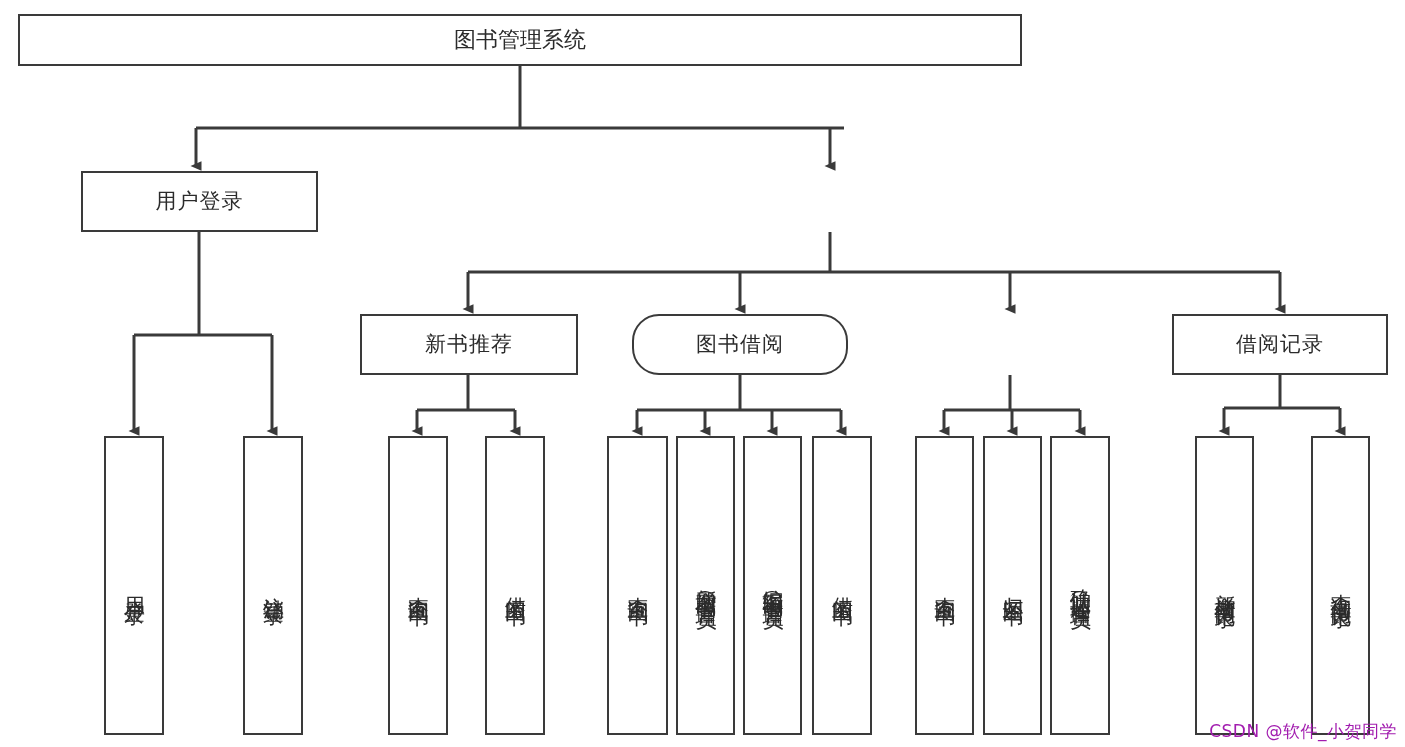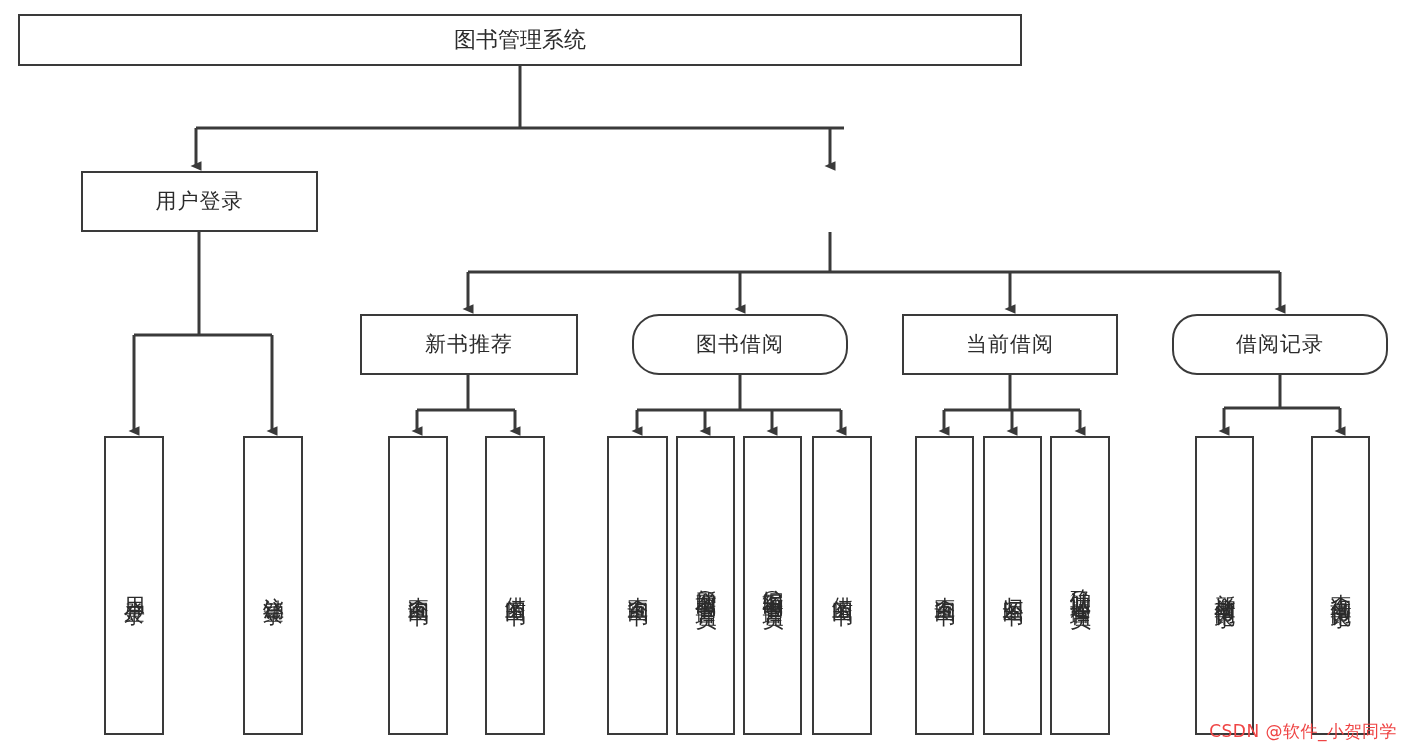"当前借阅" div.node { html: <div> <span>当前借阅</span> </div> -> none }
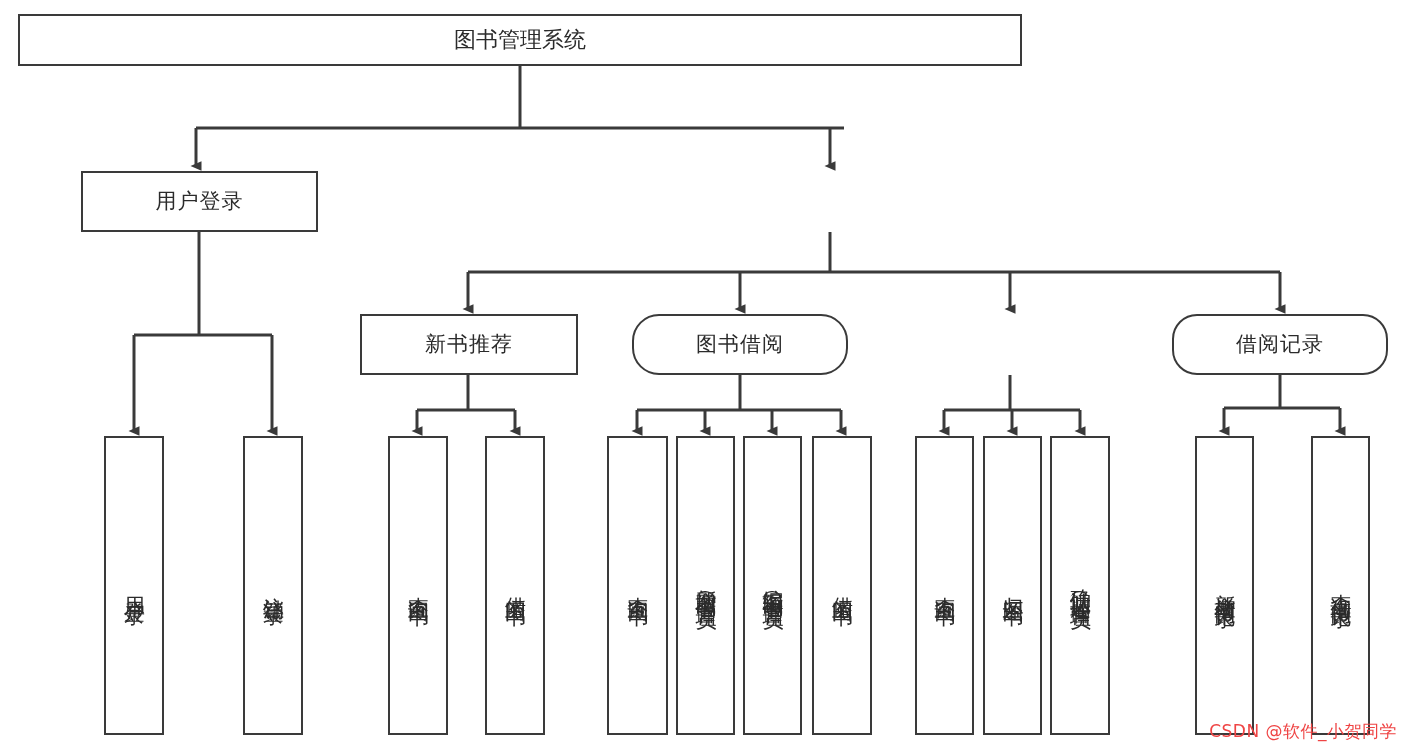"借阅记录" div.node { border-radius: 25px -> none }
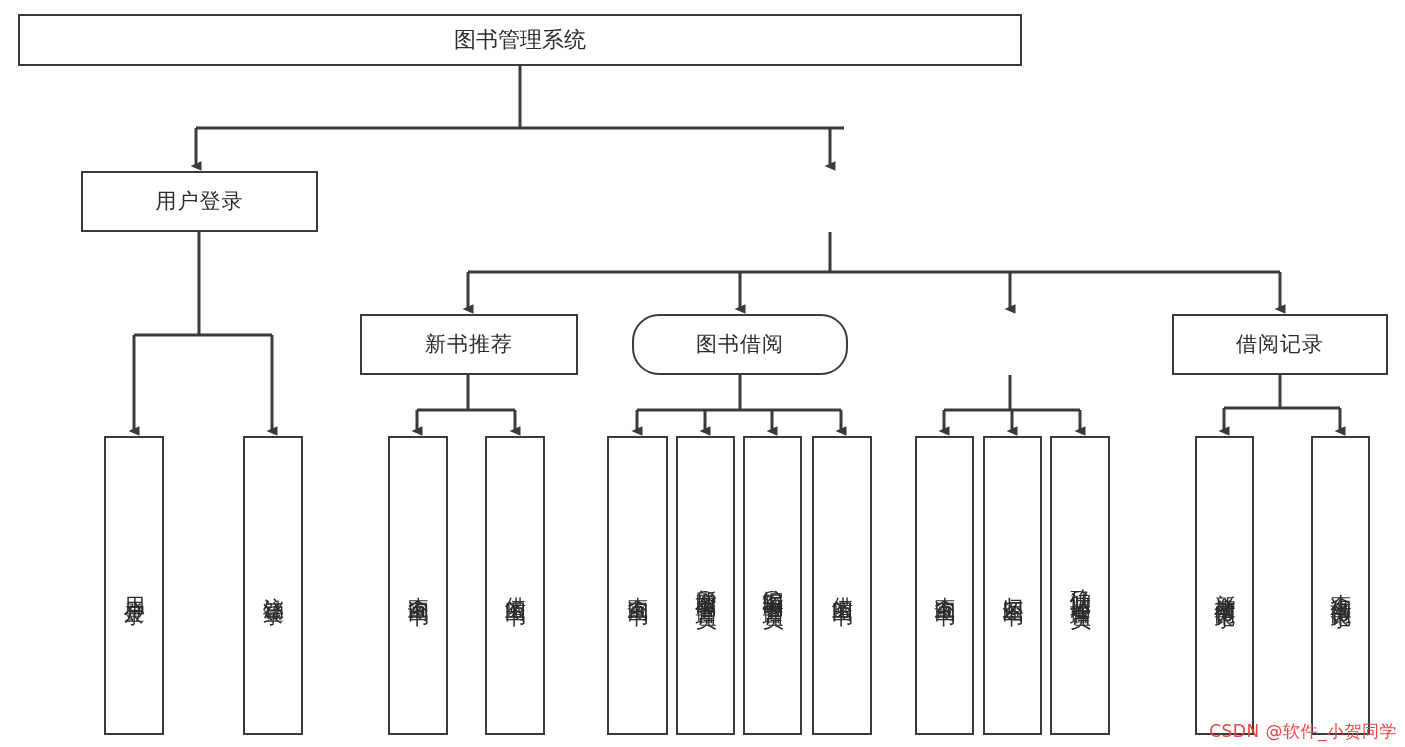"CSDN @软件_小贺同学" #watermark { color: #ef4444 -> #a21caf }
